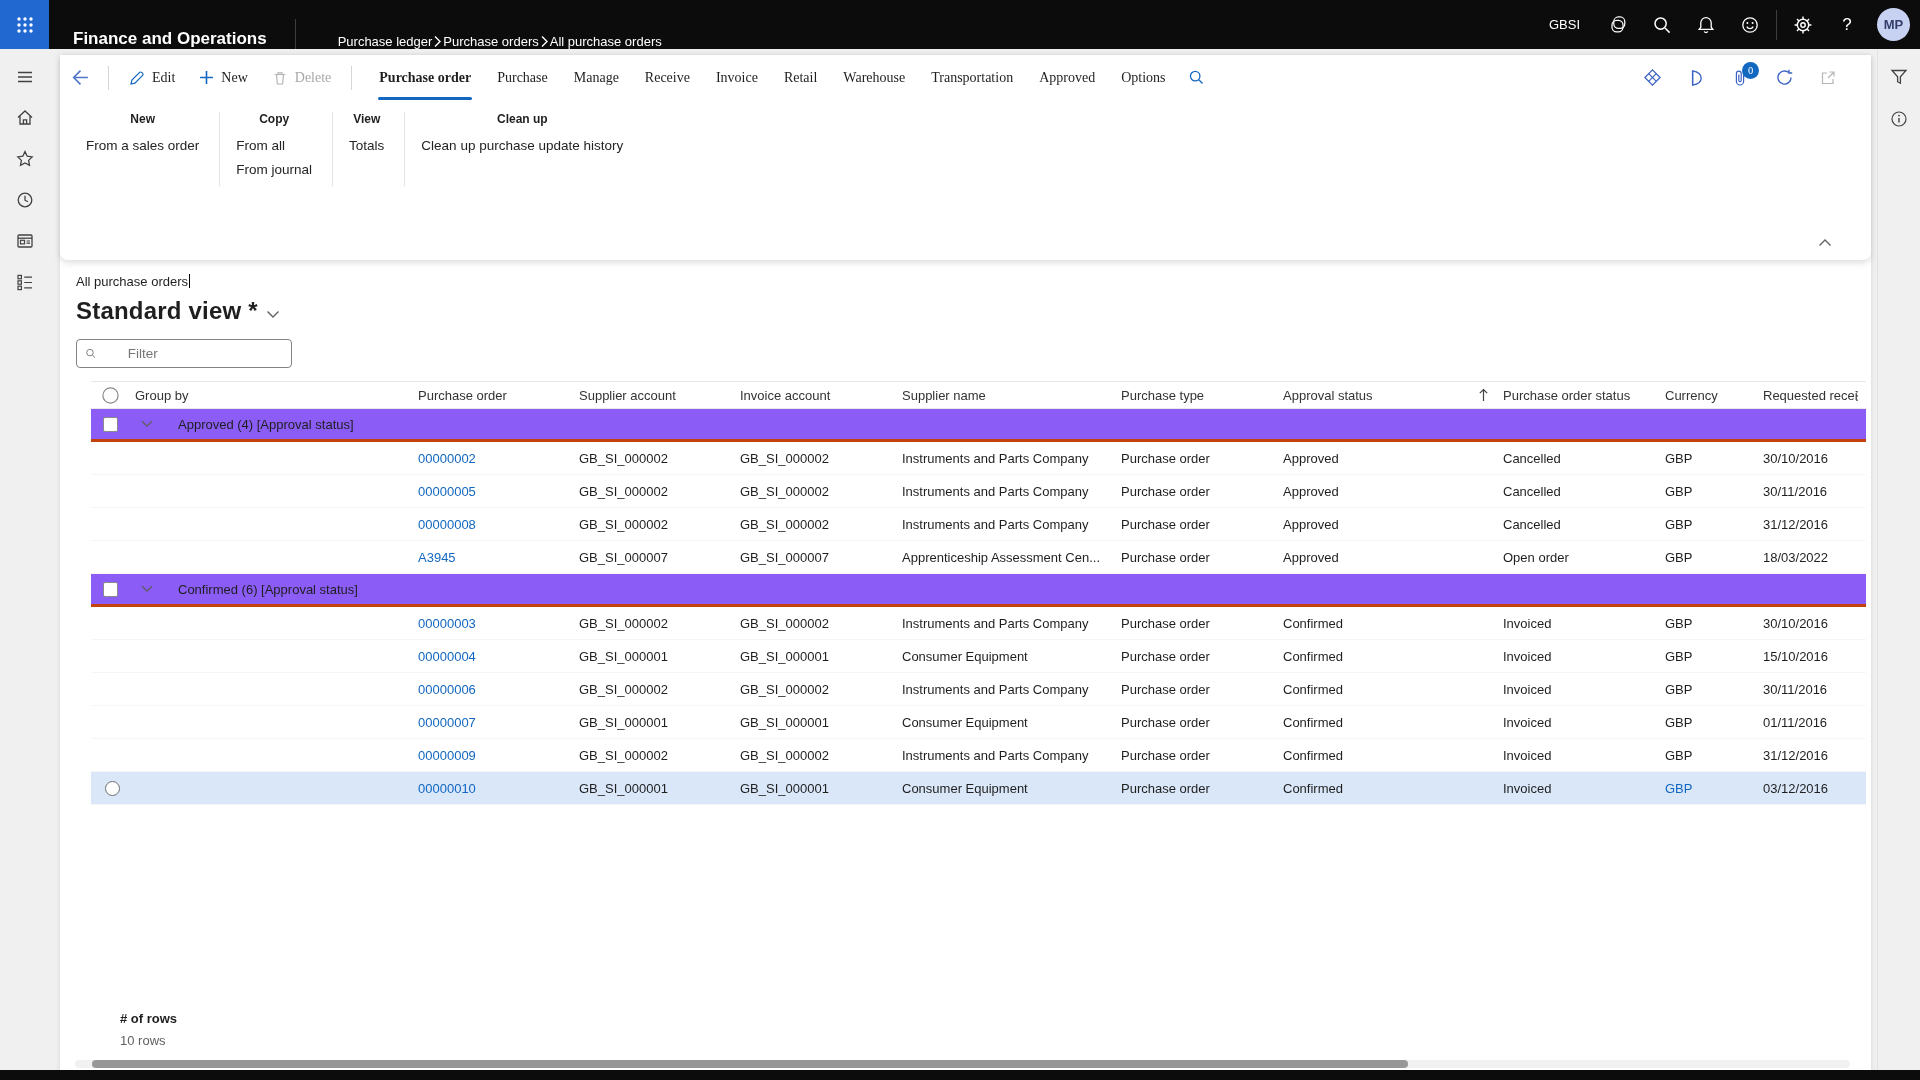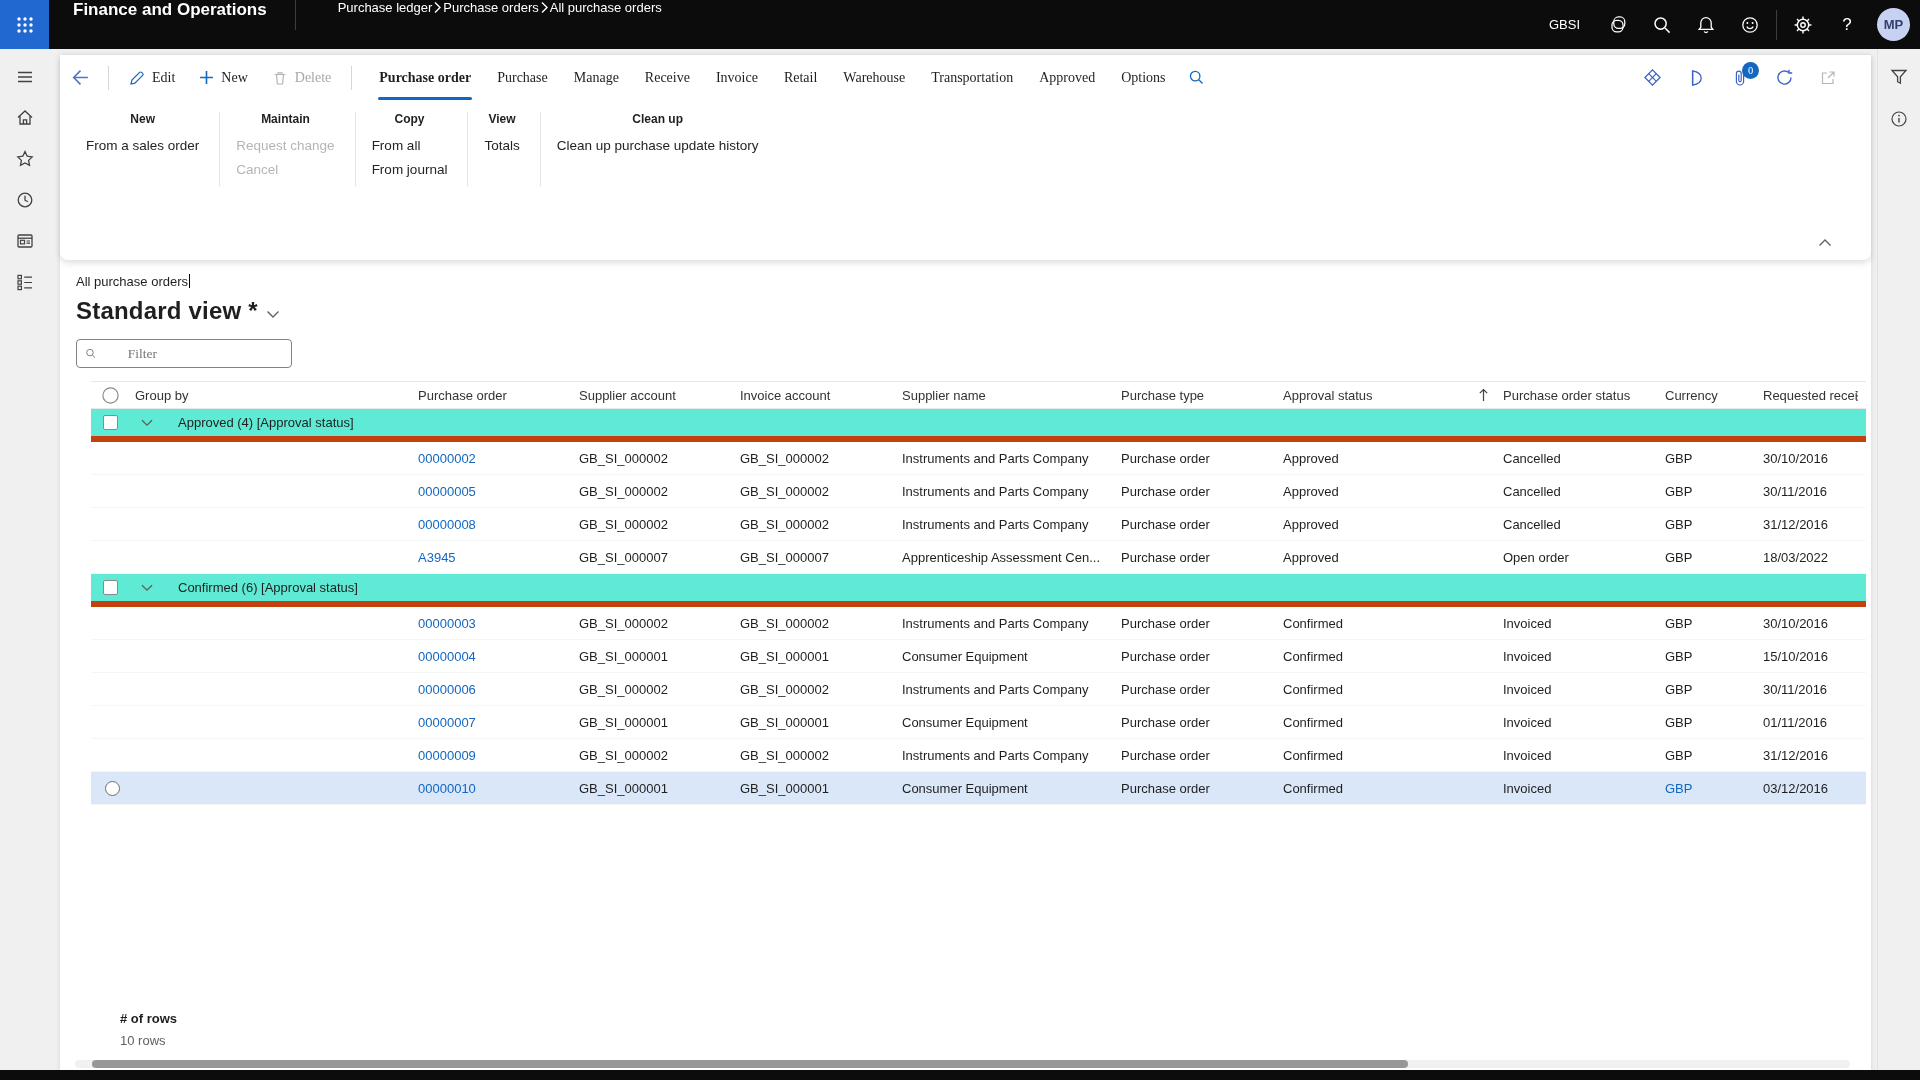"Finance and Operations" .top-header { align-items: flex-start -> flex-end }
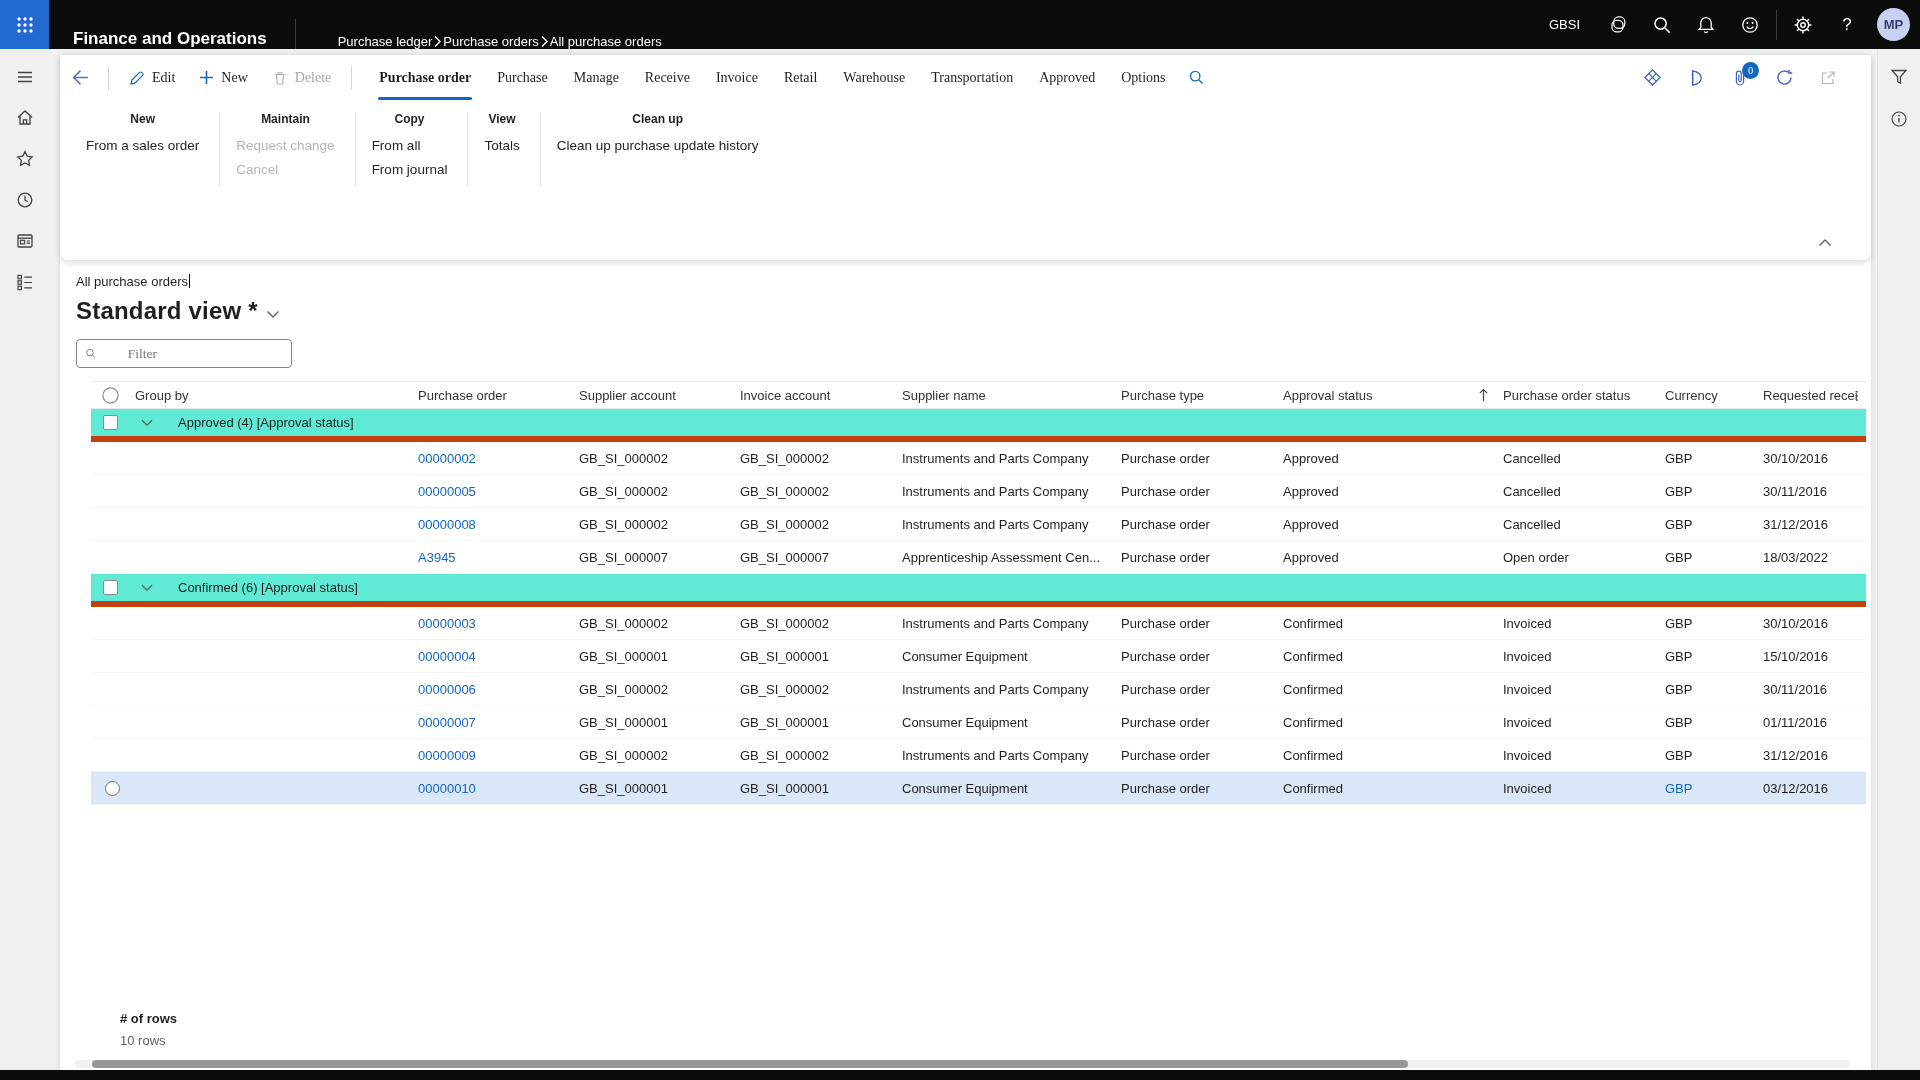"Maintain" div.ribbon-group { html: <div> <div>Maintain</div> <div>Request change</div> <div>Cancel</div> </div> -> none }
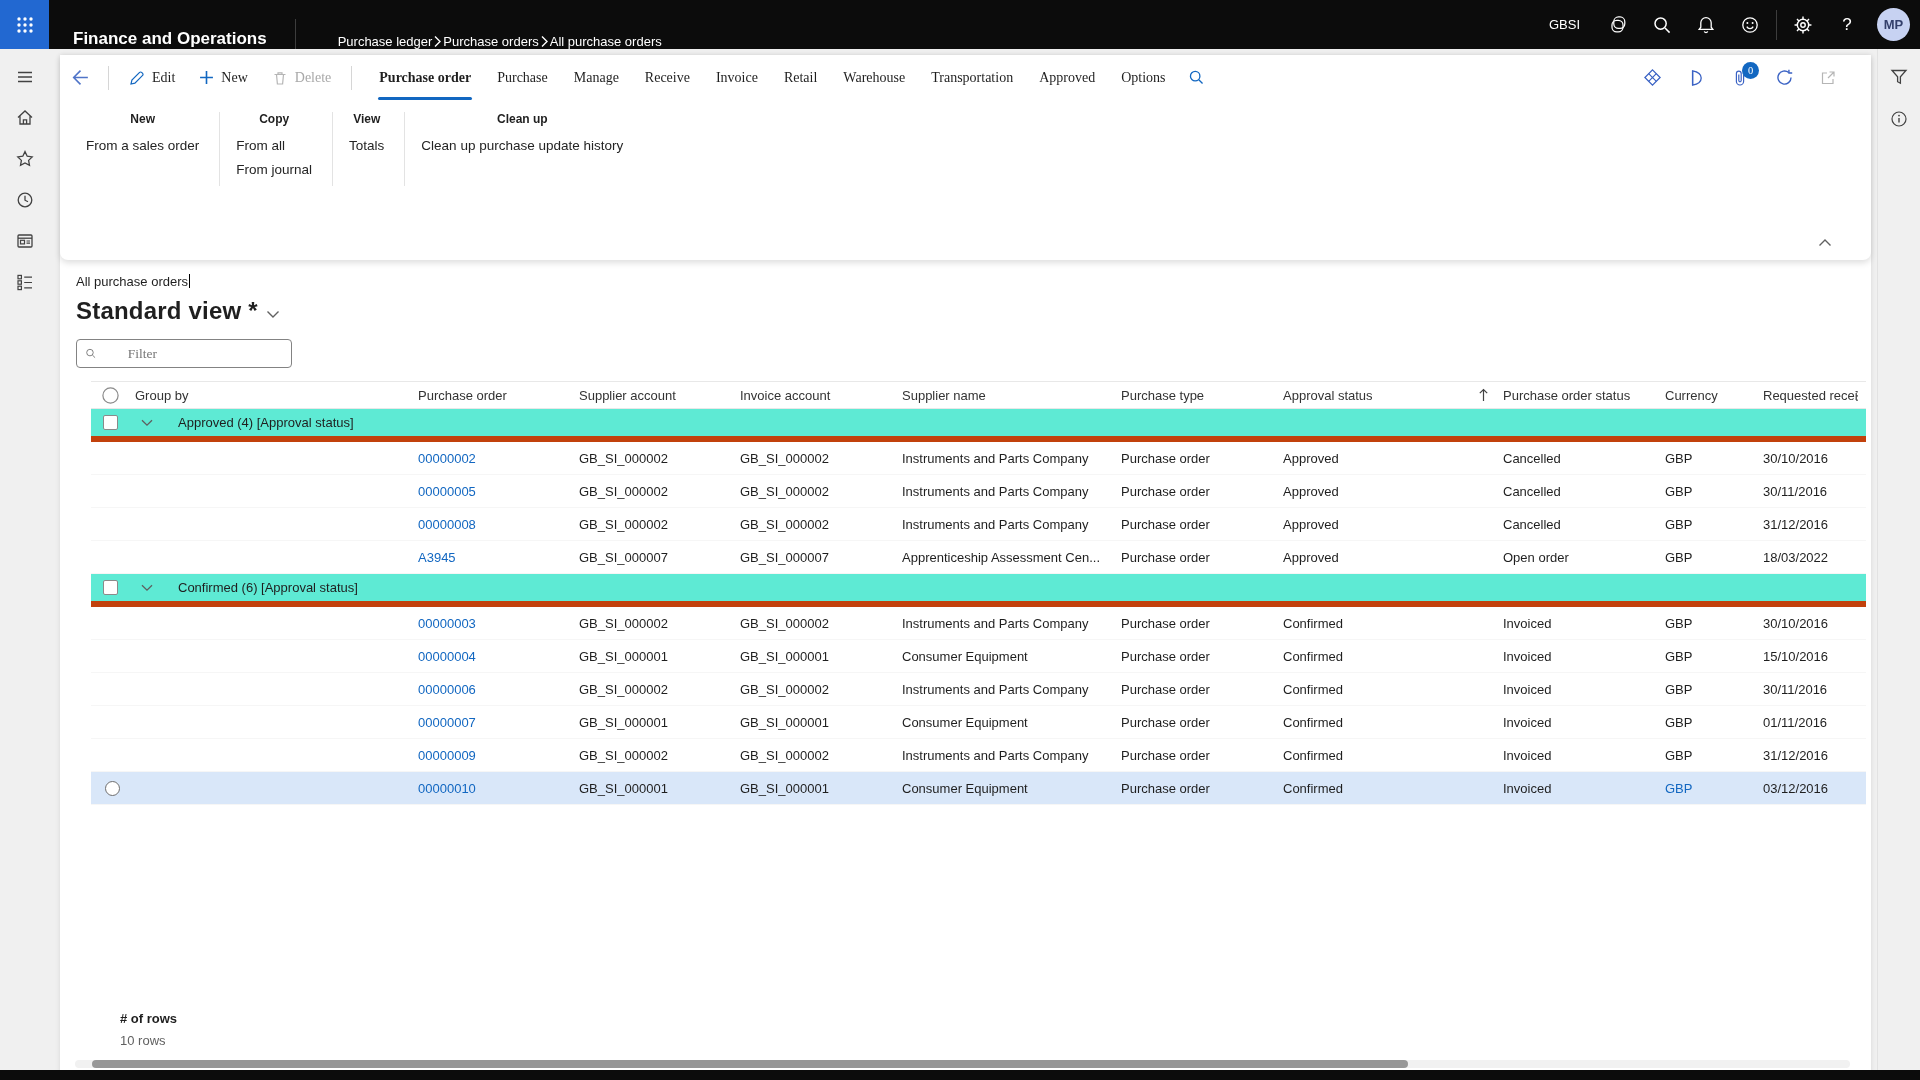"Filter" .filter-box input { font-family: Liberation Serif, serif -> Liberation Sans, sans-serif }
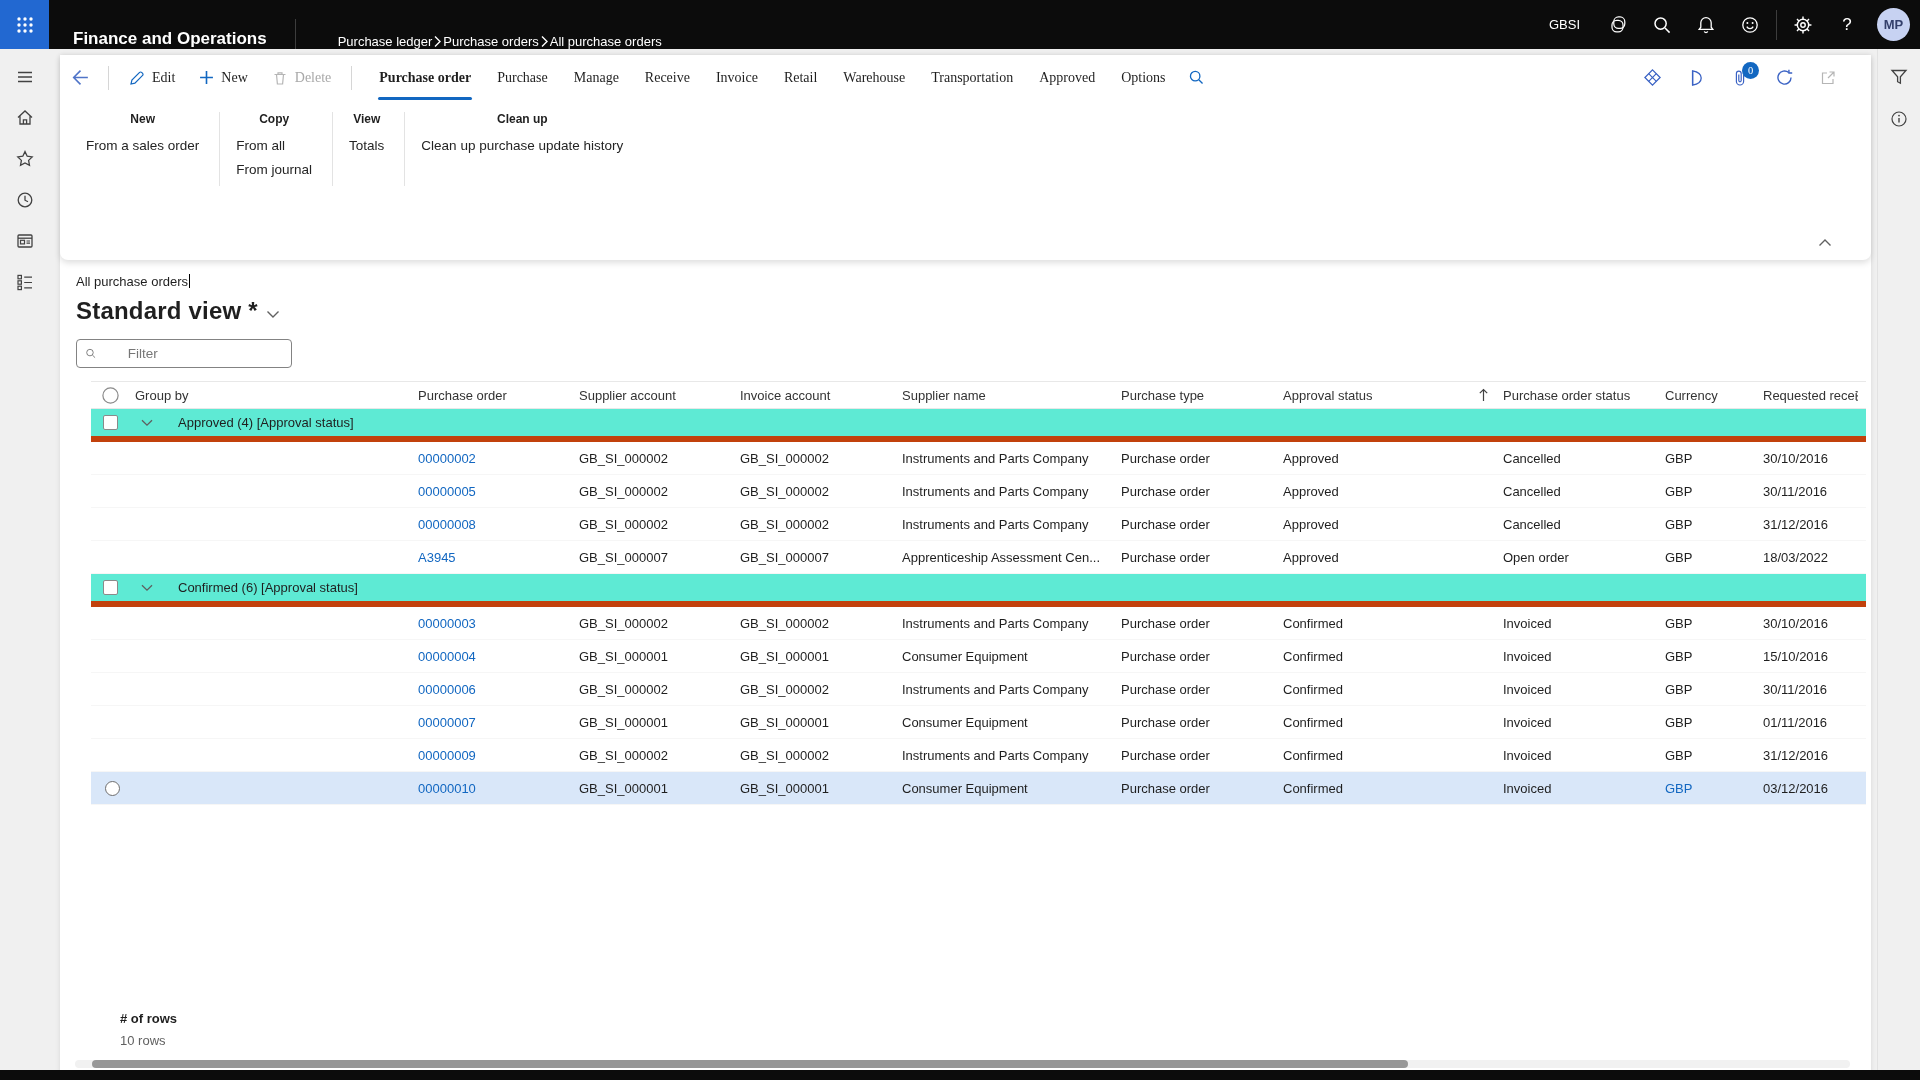"Approved (4) [Approval status]" .group-row { background: #5eead4 -> #8b5cf6; border-bottom: 6px solid #c2410c -> 3px solid #c2410c }
